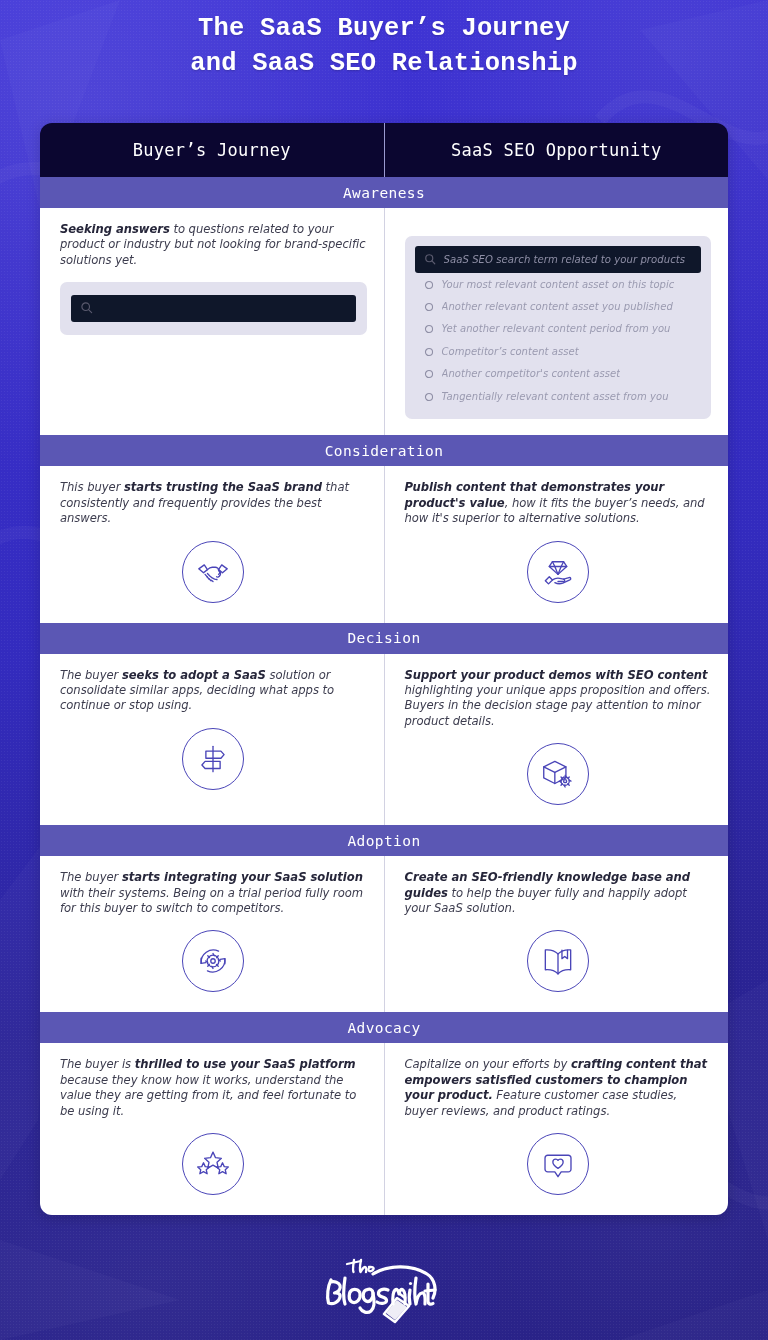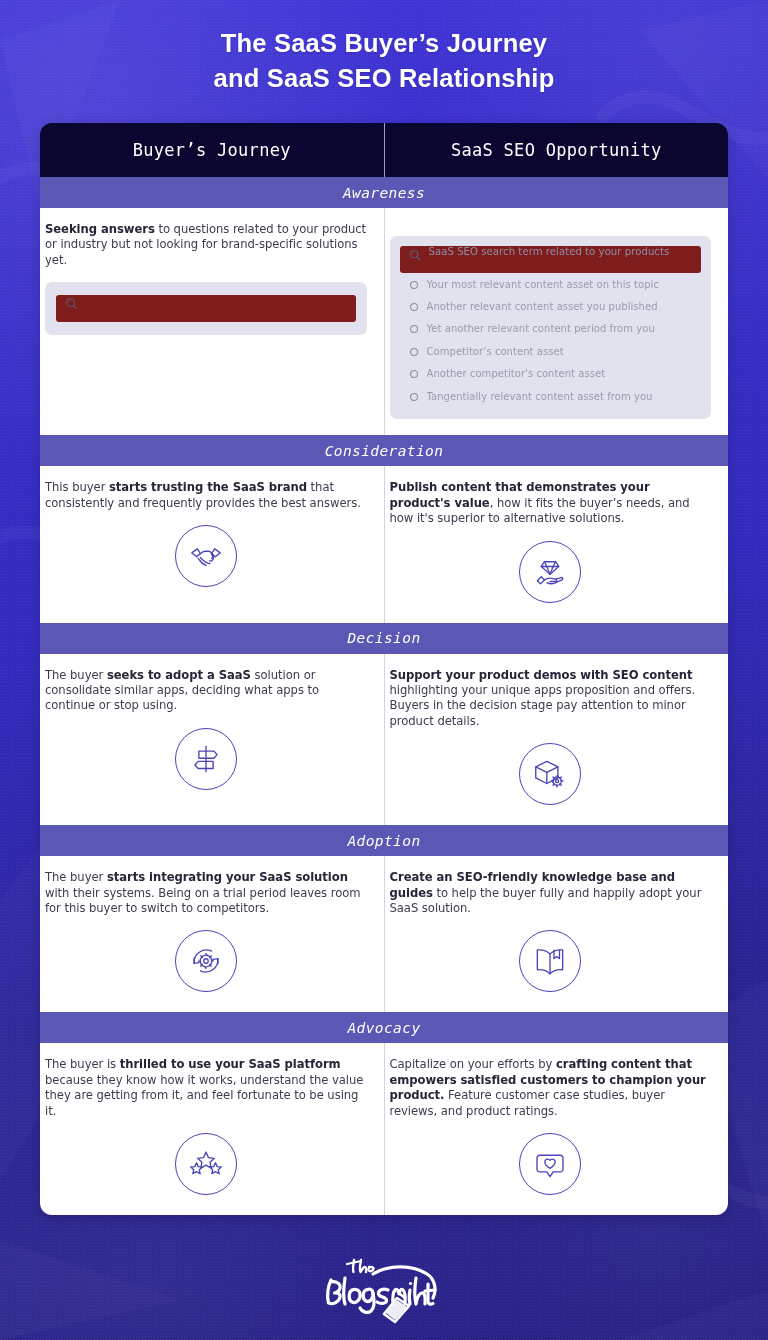"The SaaS Buyer’s Journey" .title { font-family: Liberation Sans, sans-serif -> Liberation Mono, monospace; padding-top: 26px -> 11px }
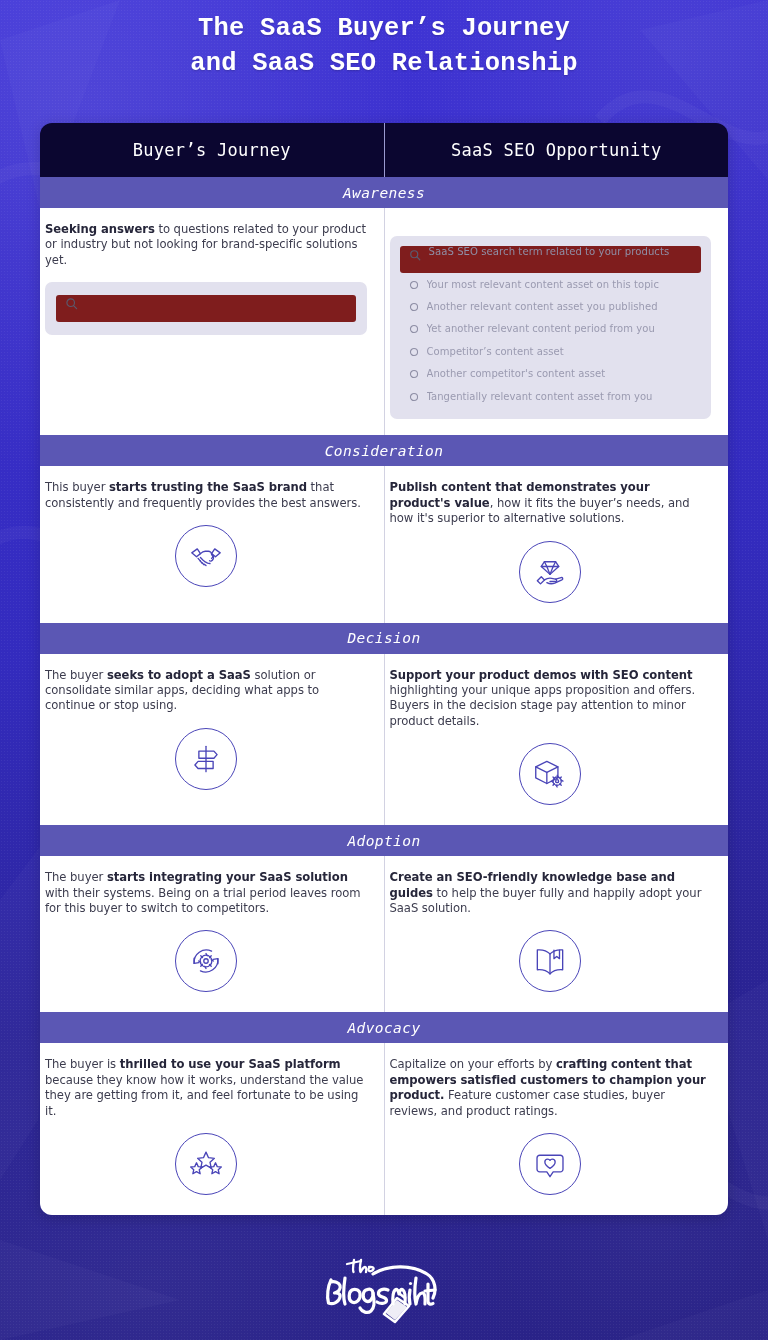"Awareness" .stage-bar { font-style: italic -> none }
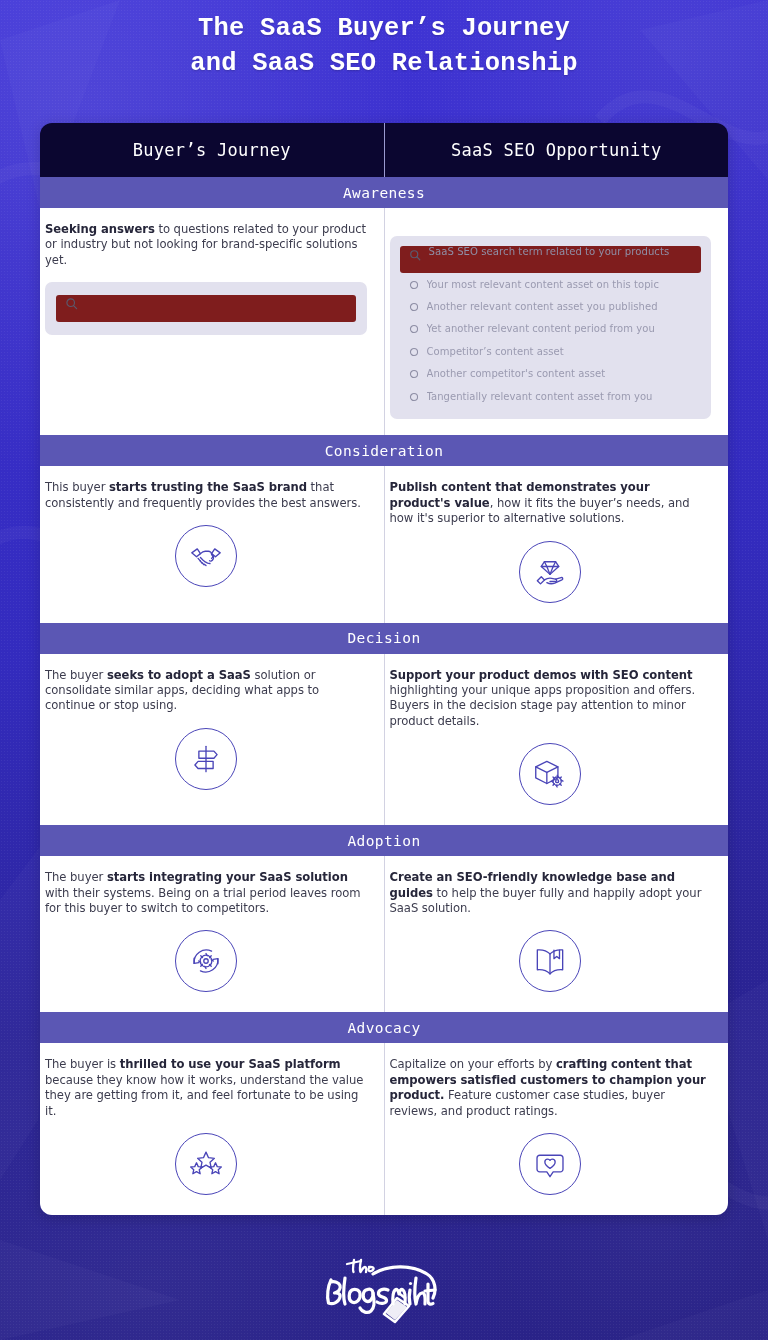"Seeking answers to questions related" .cell { font-style: none -> italic; padding: 14px 17px 16px 5px -> 14px 17px 16px 20px }
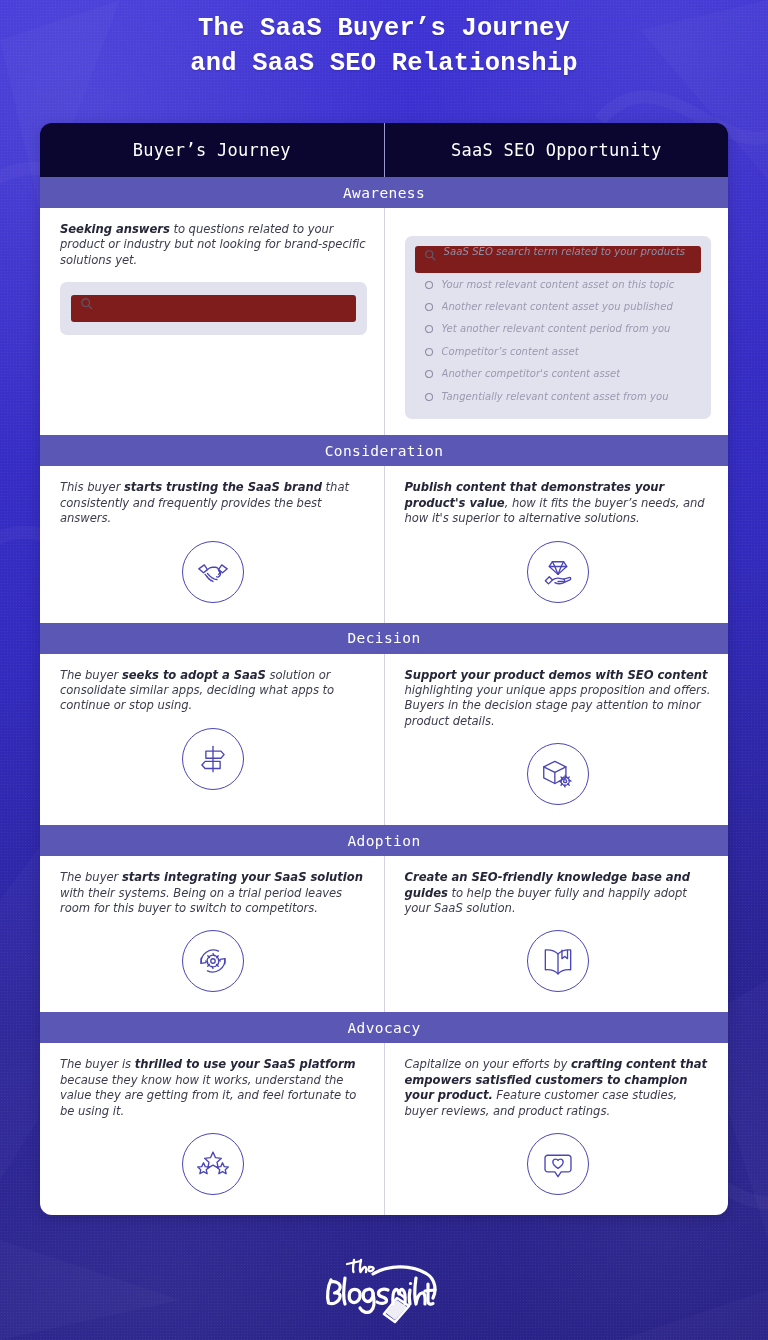"SaaS SEO search term related" .search-field { align-items: flex-start -> center; background: #7f1d1d -> #0f172a }
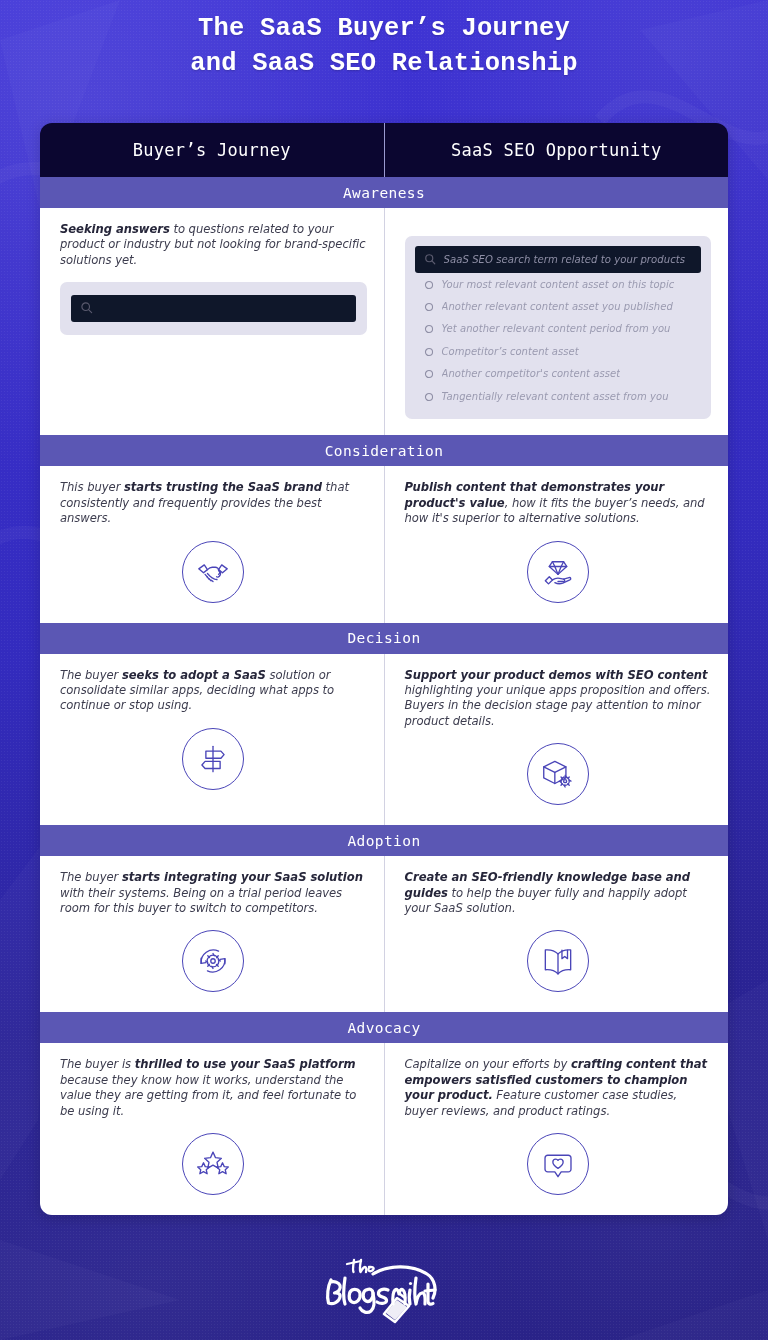"with their systems. Being on" span { text: leaves -> fully }
